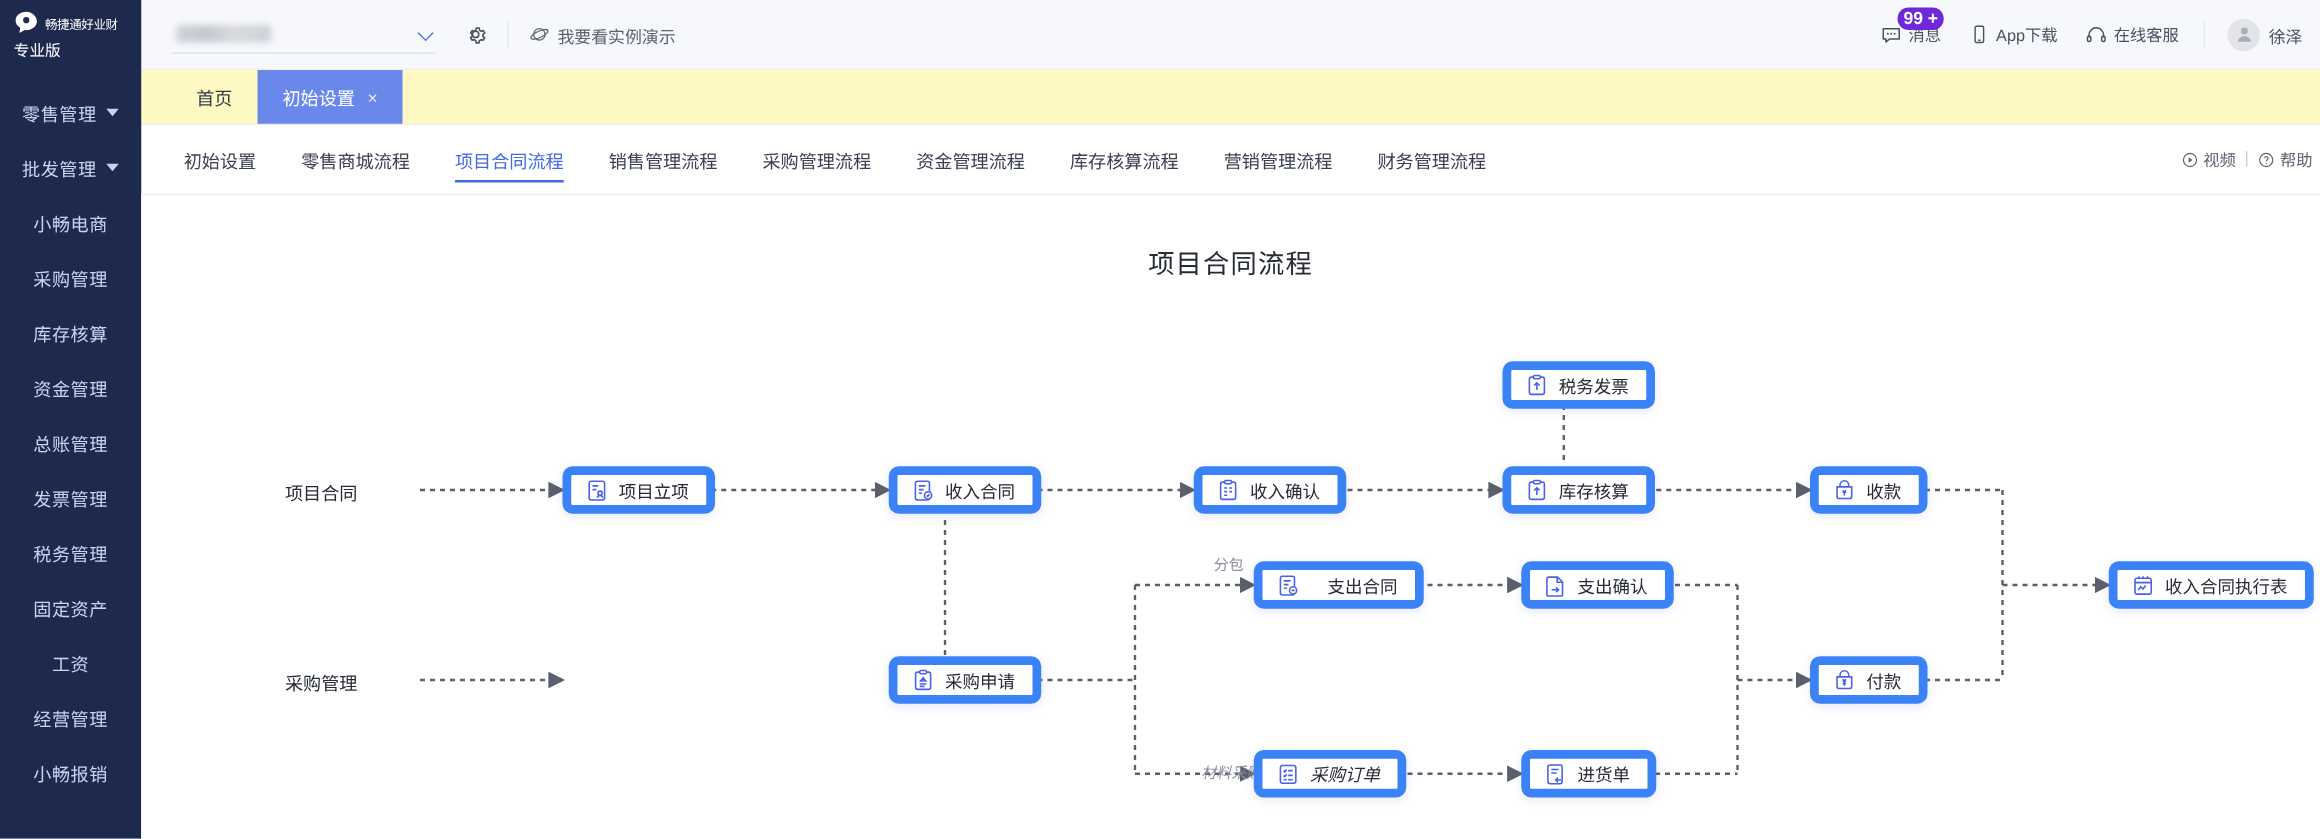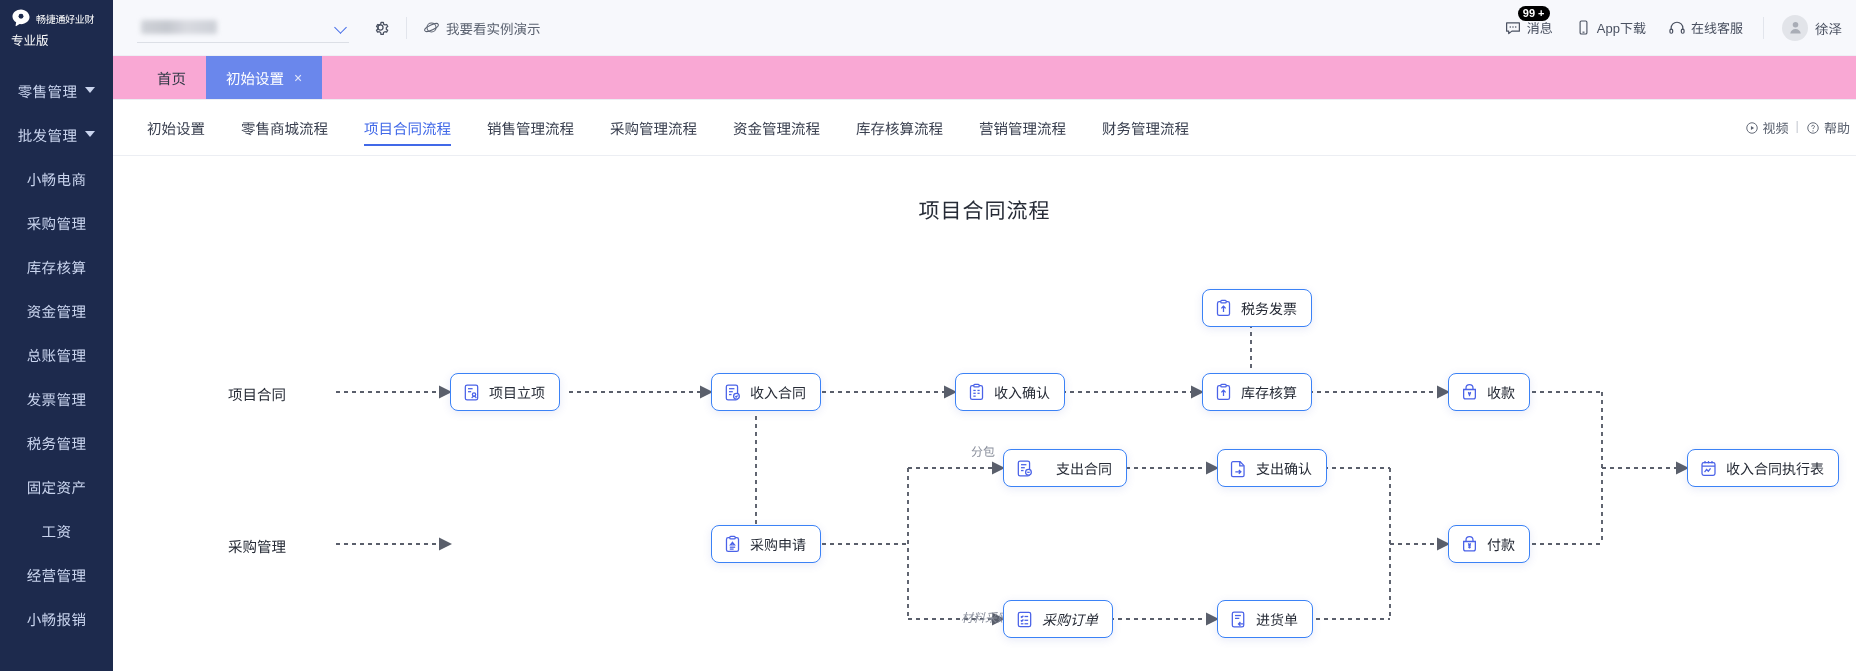"99 +" .badge { background: #000000 -> #6d28d9; font-size: 11px -> 14px }
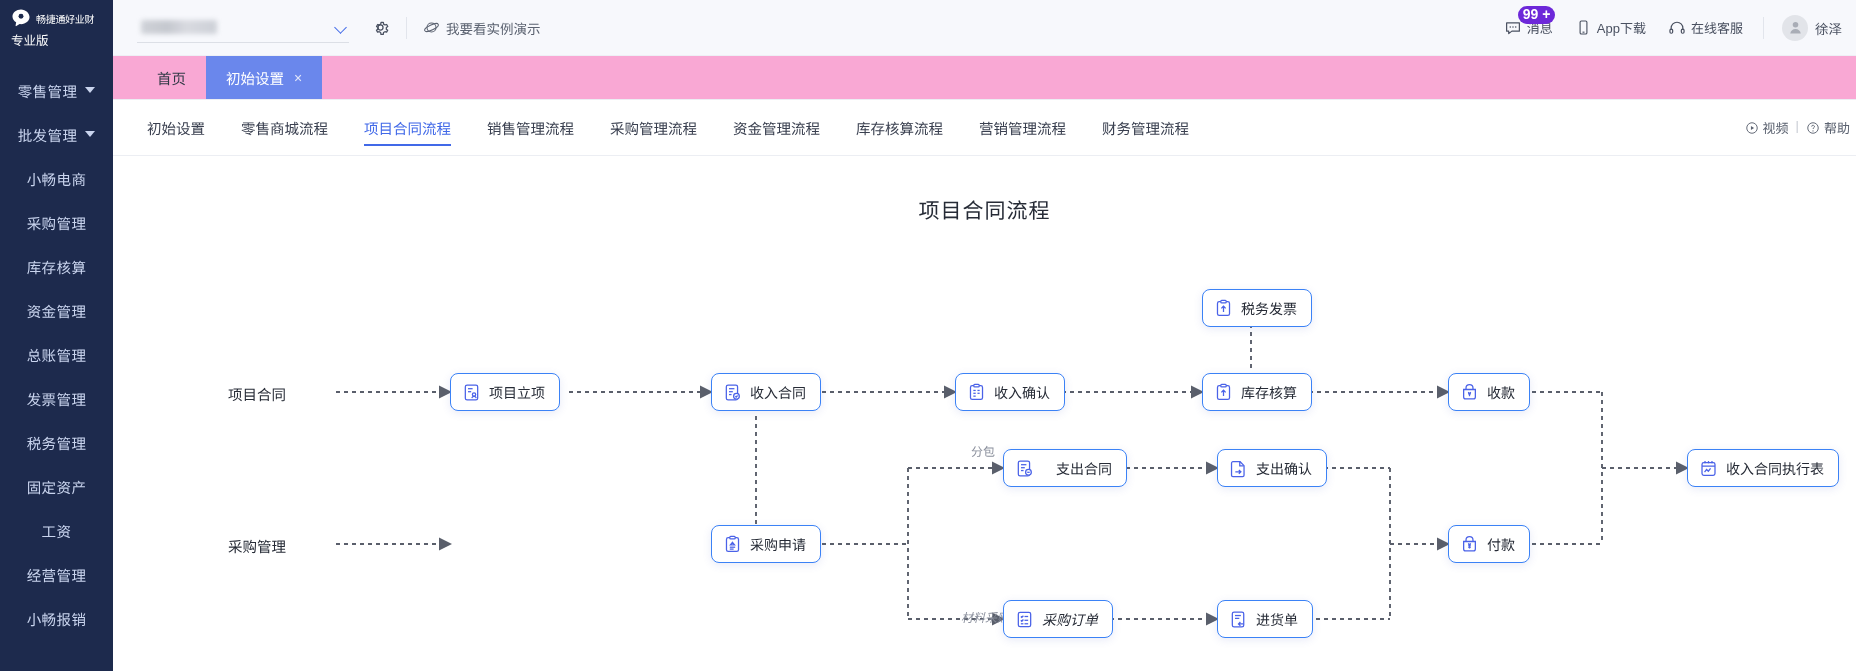"首页" .pagetabs { background: #f9a8d4 -> #fef9c3 }
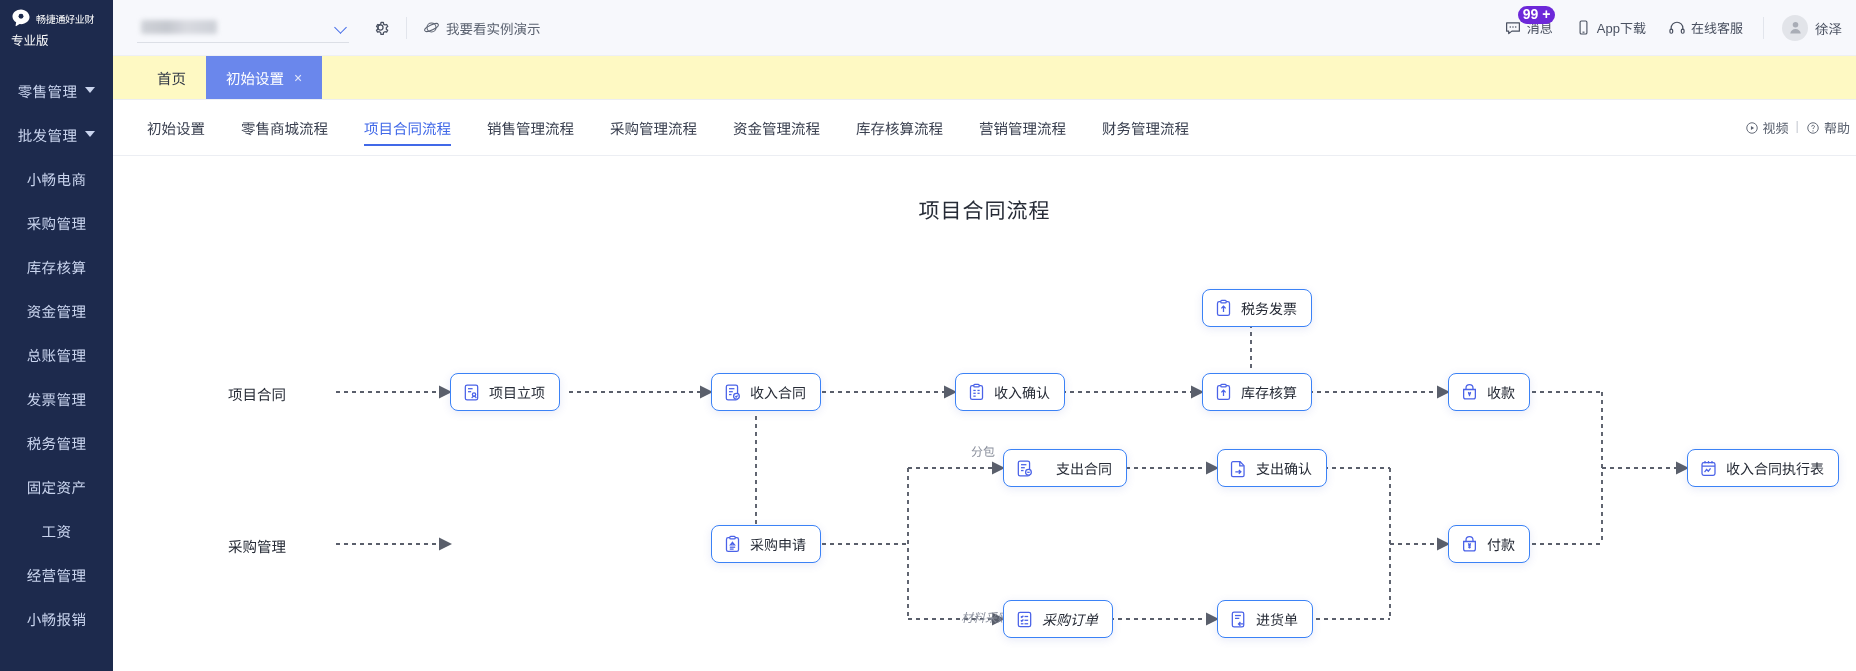"税务发票" .node { border: 1px solid #3b82f6 -> 7px solid #3b82f6 }
